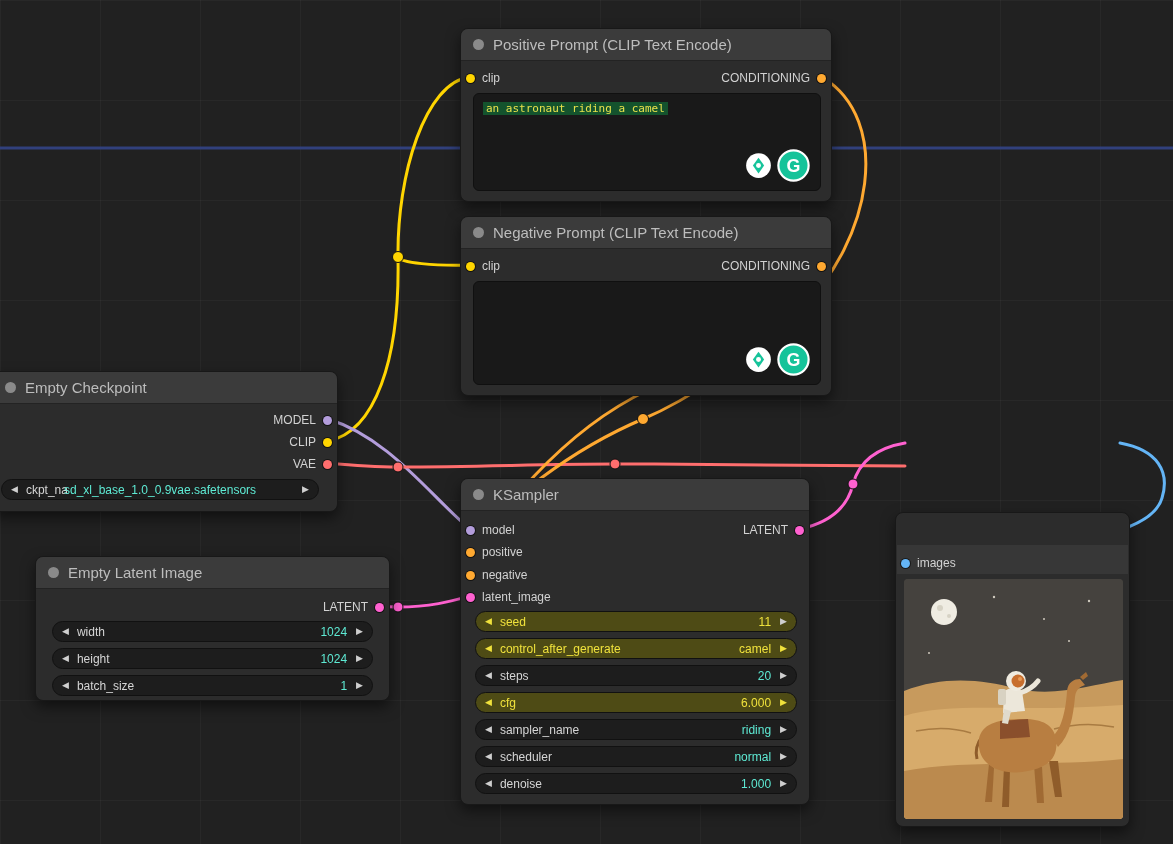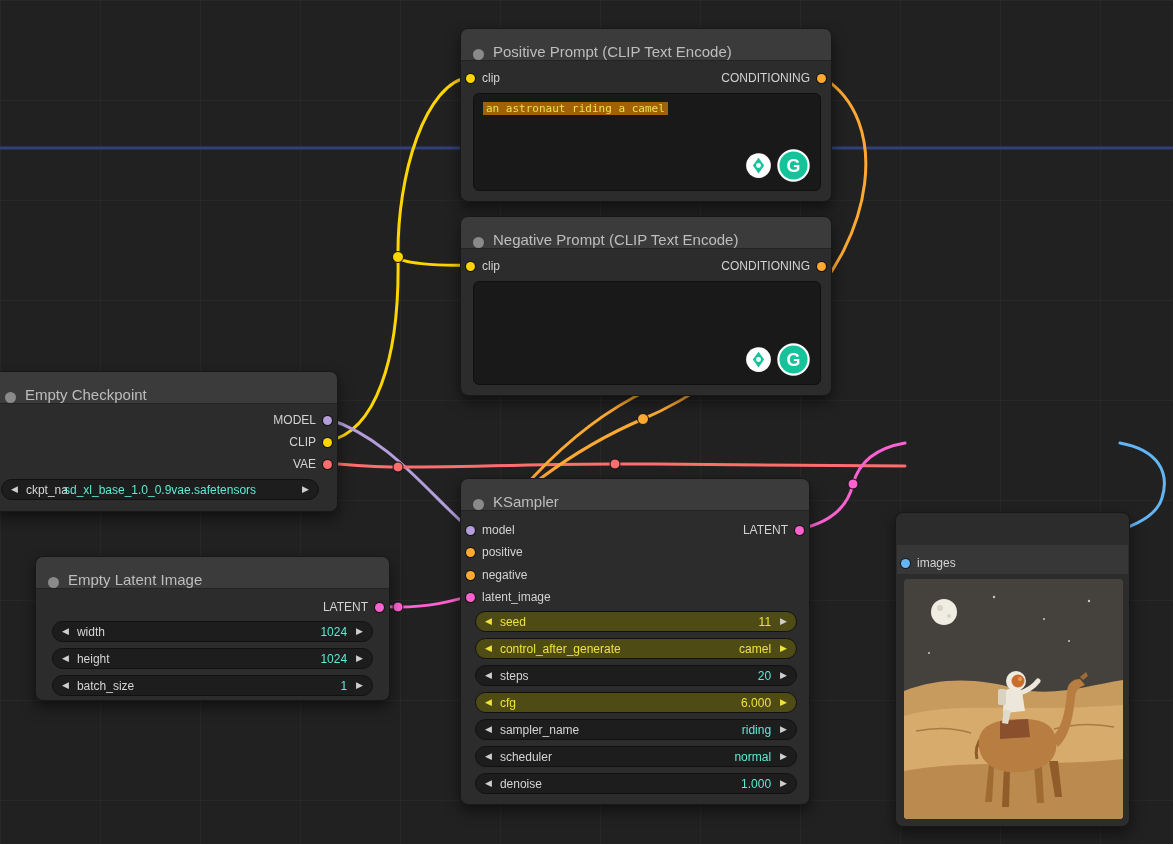"Positive Prompt (CLIP Text Encode)" .node-header { align-items: flex-end -> center }
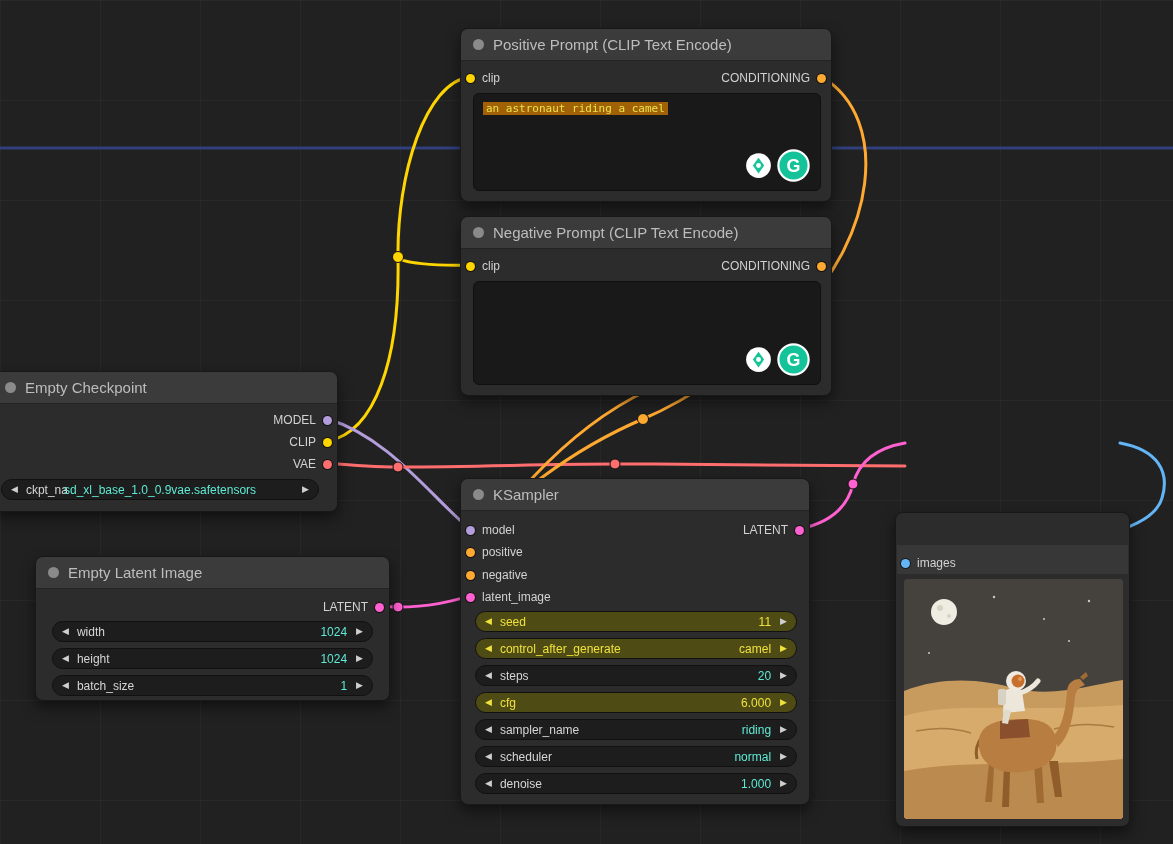"an astronaut riding a camel" .hl-text { background: #a16207 -> #14532d }
